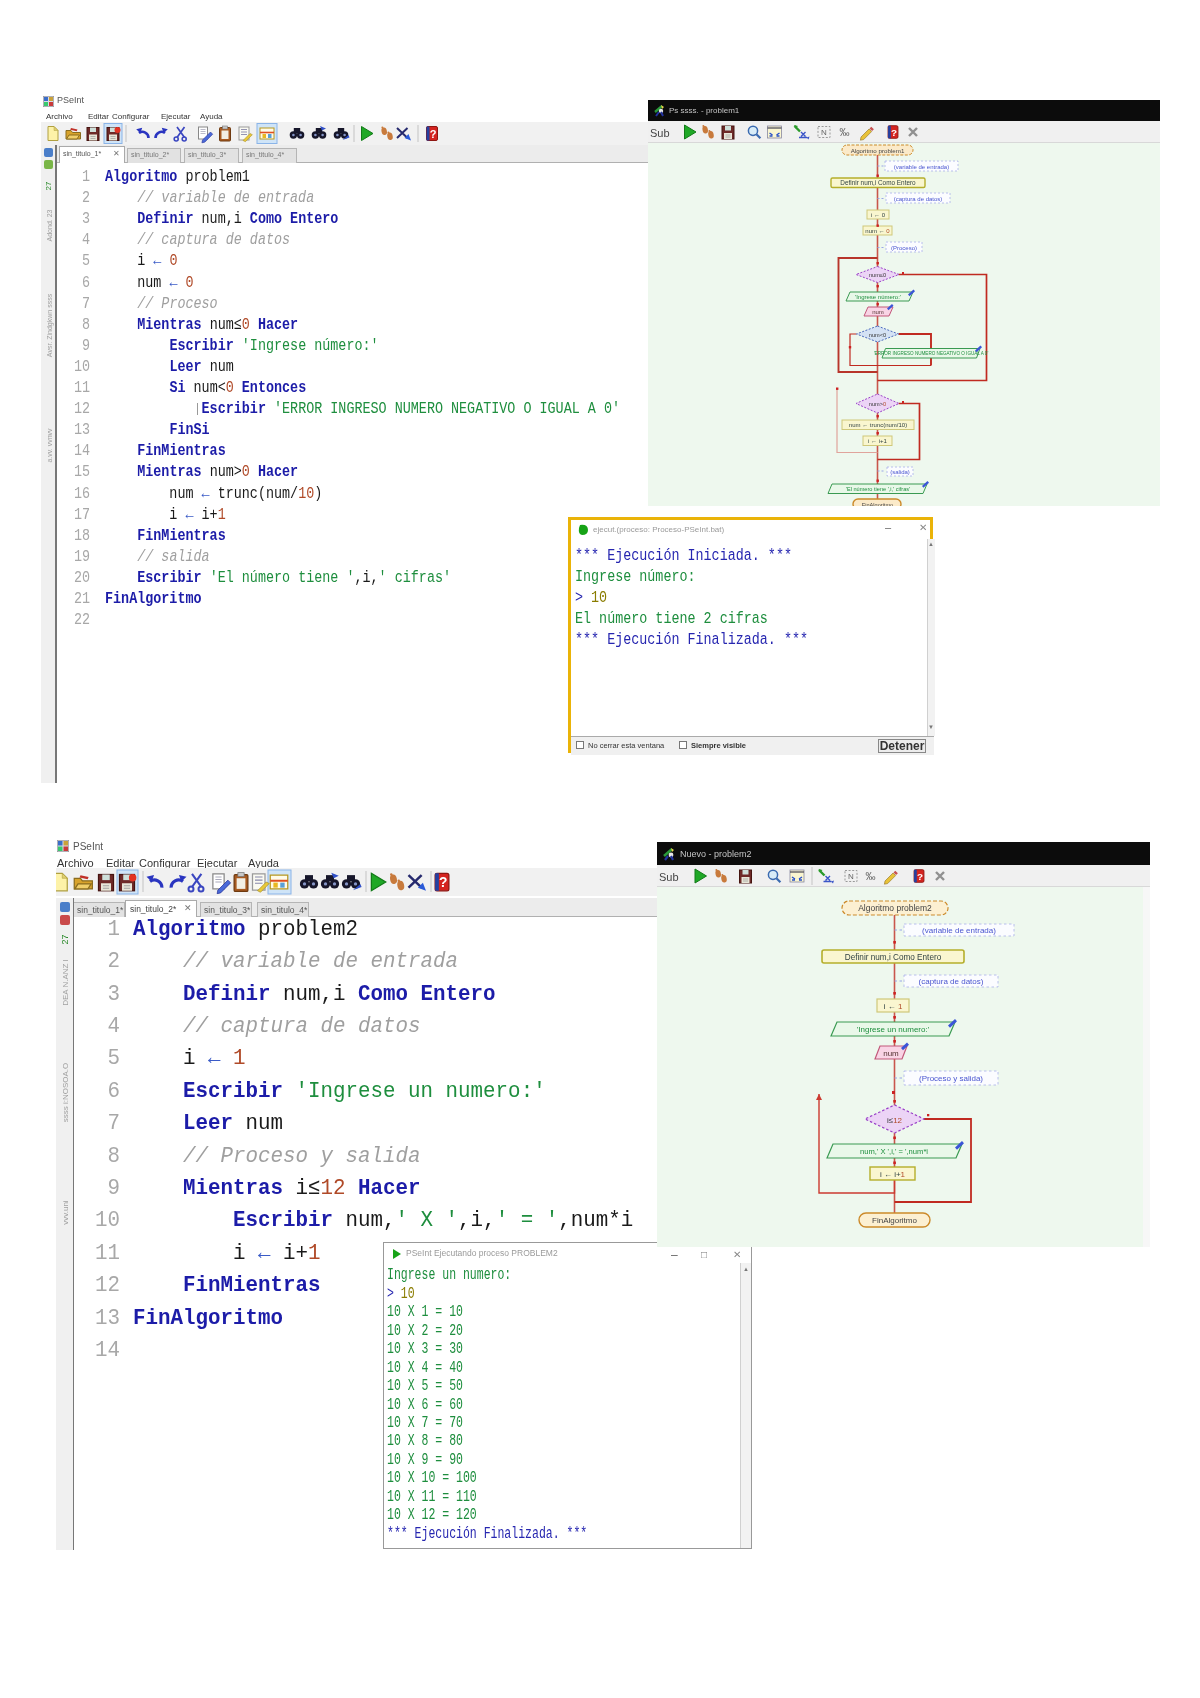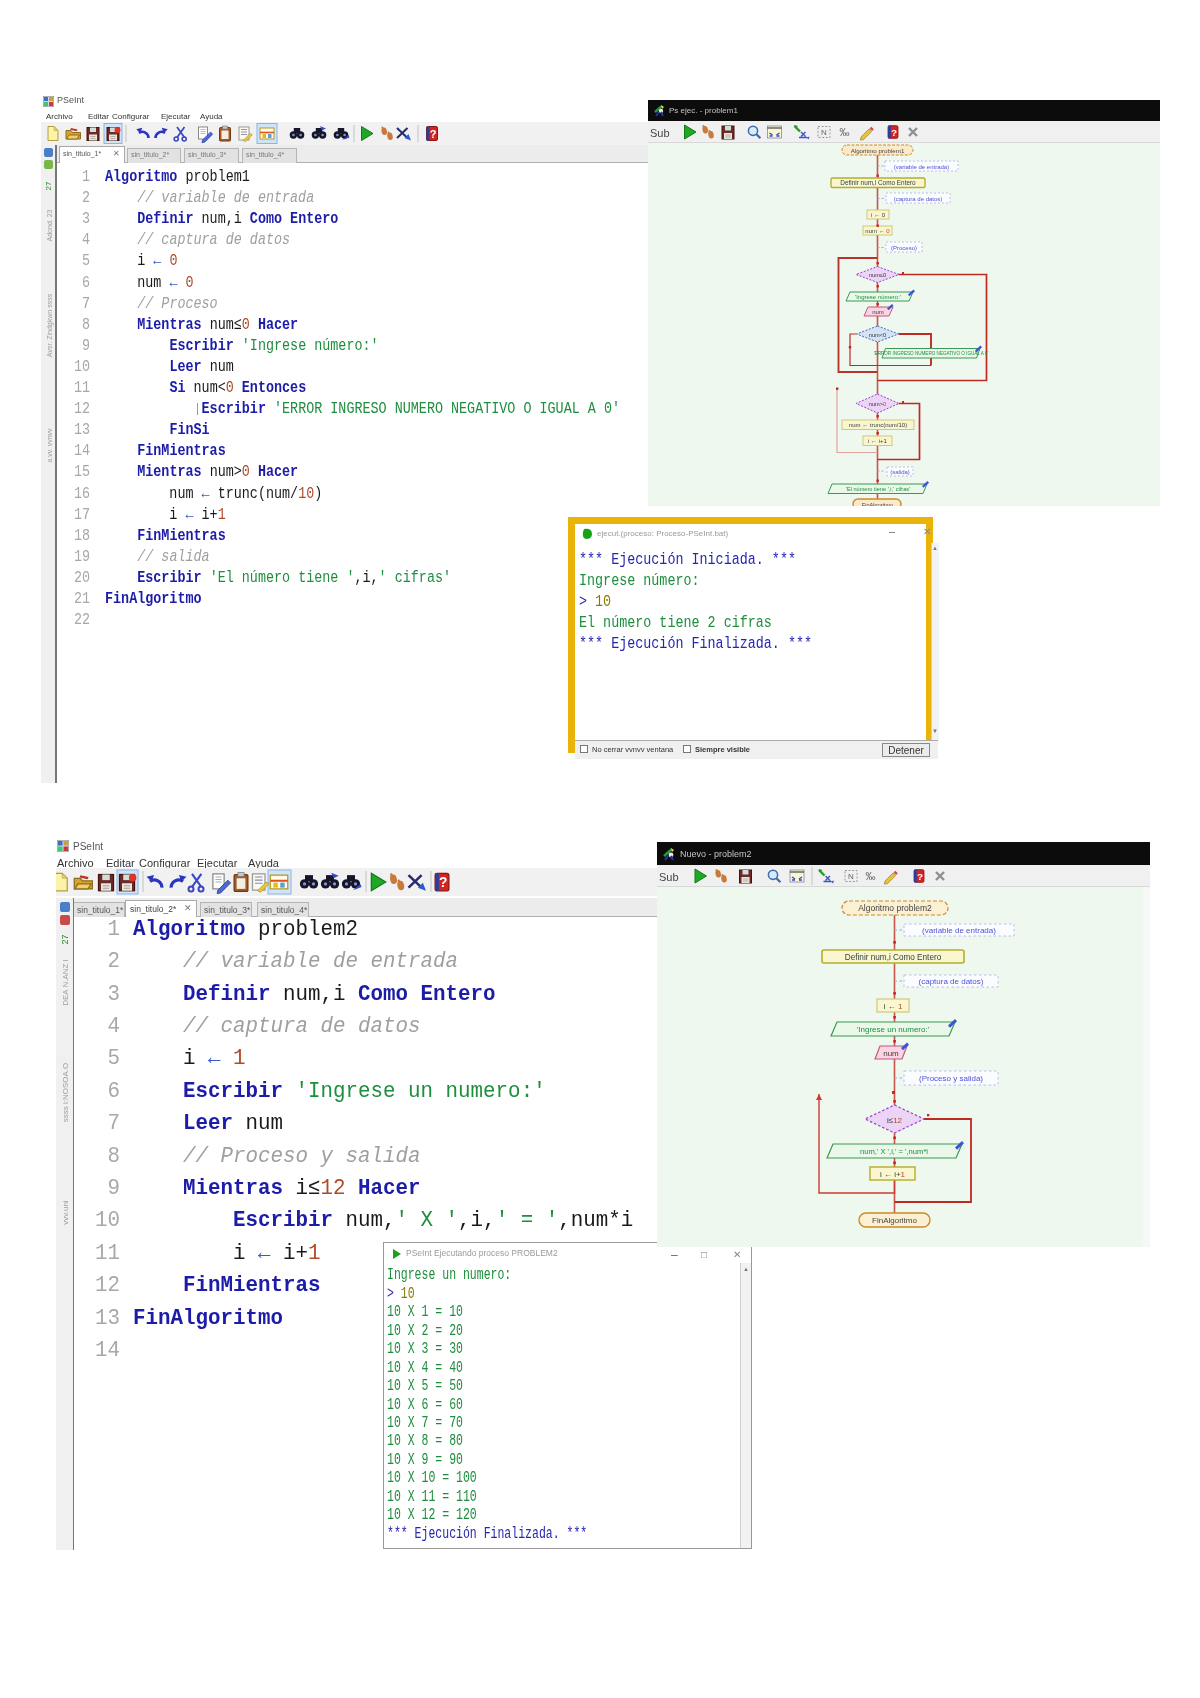"Ps ejec. - problem1" div.abs { text: ejec -> ssss }
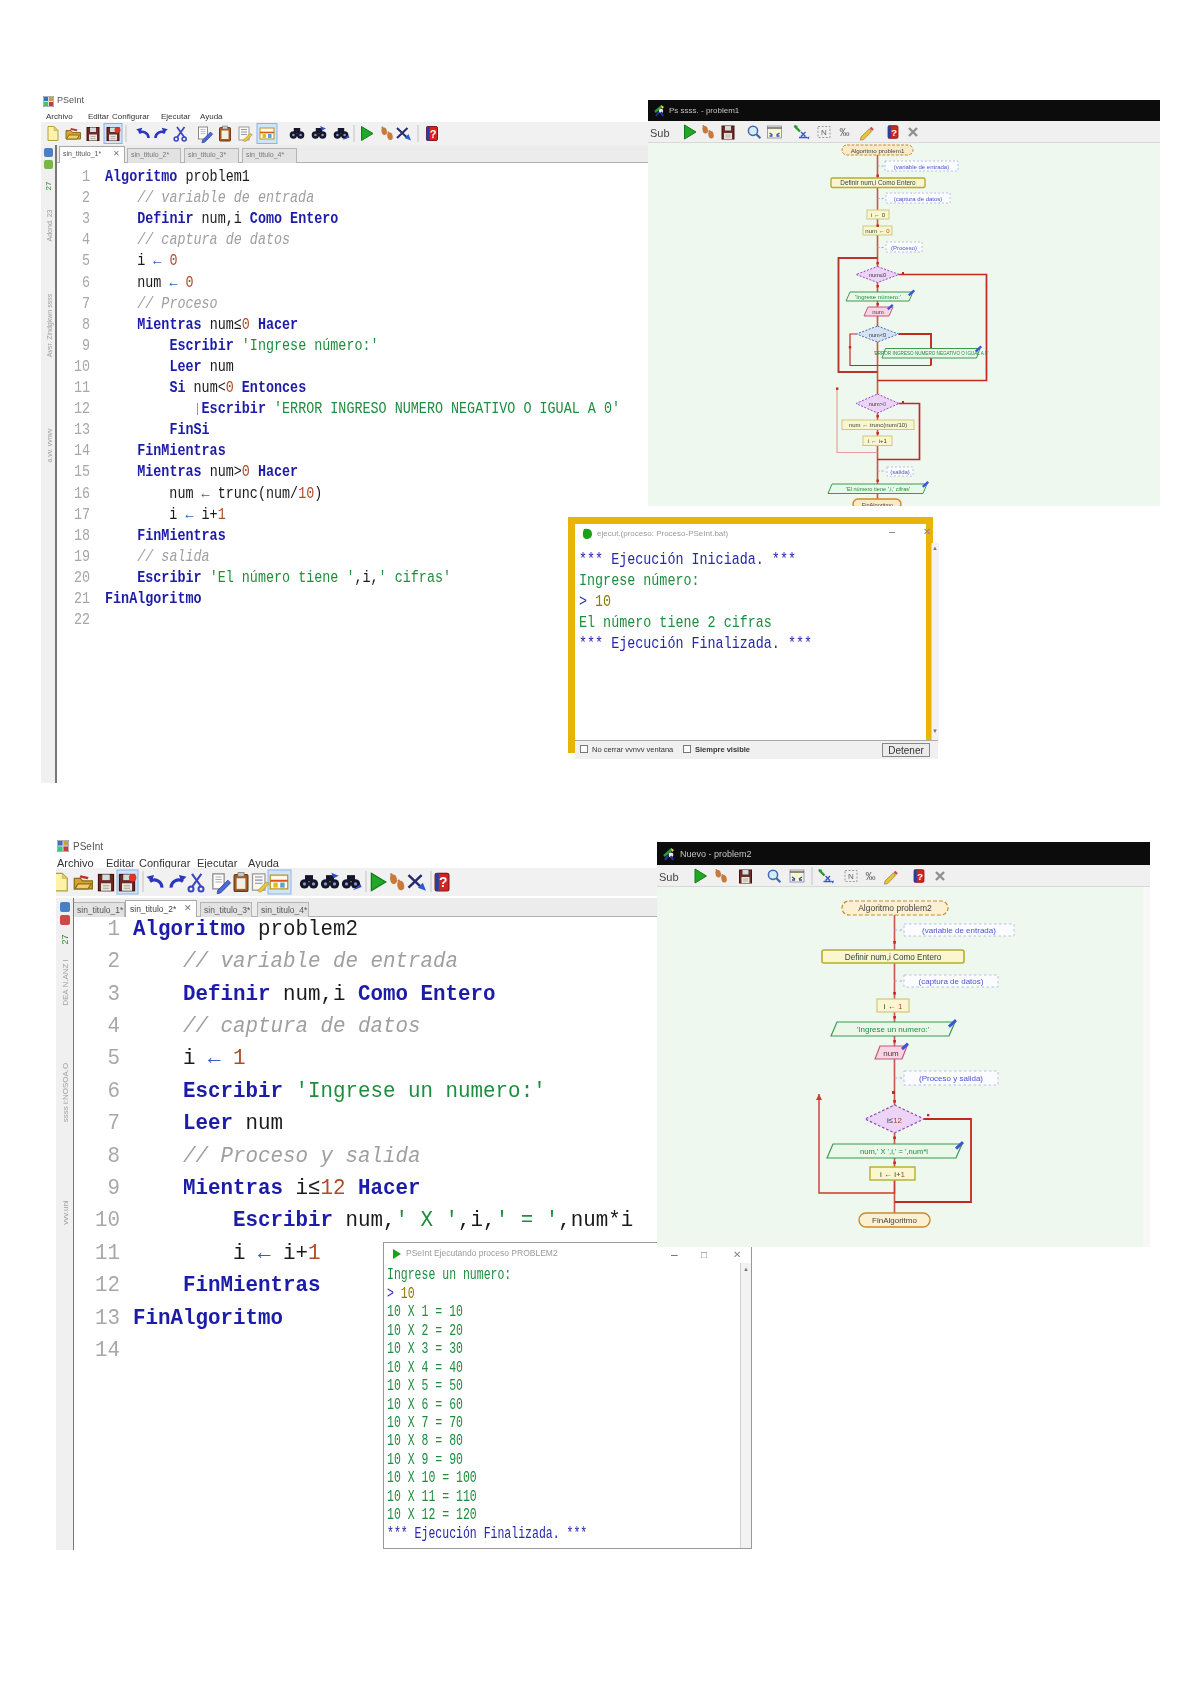"ejecut.(proceso: Proceso-PSeInt.bat)" div.abs { border: 7px solid #eab308 -> 3px solid #eab308 }
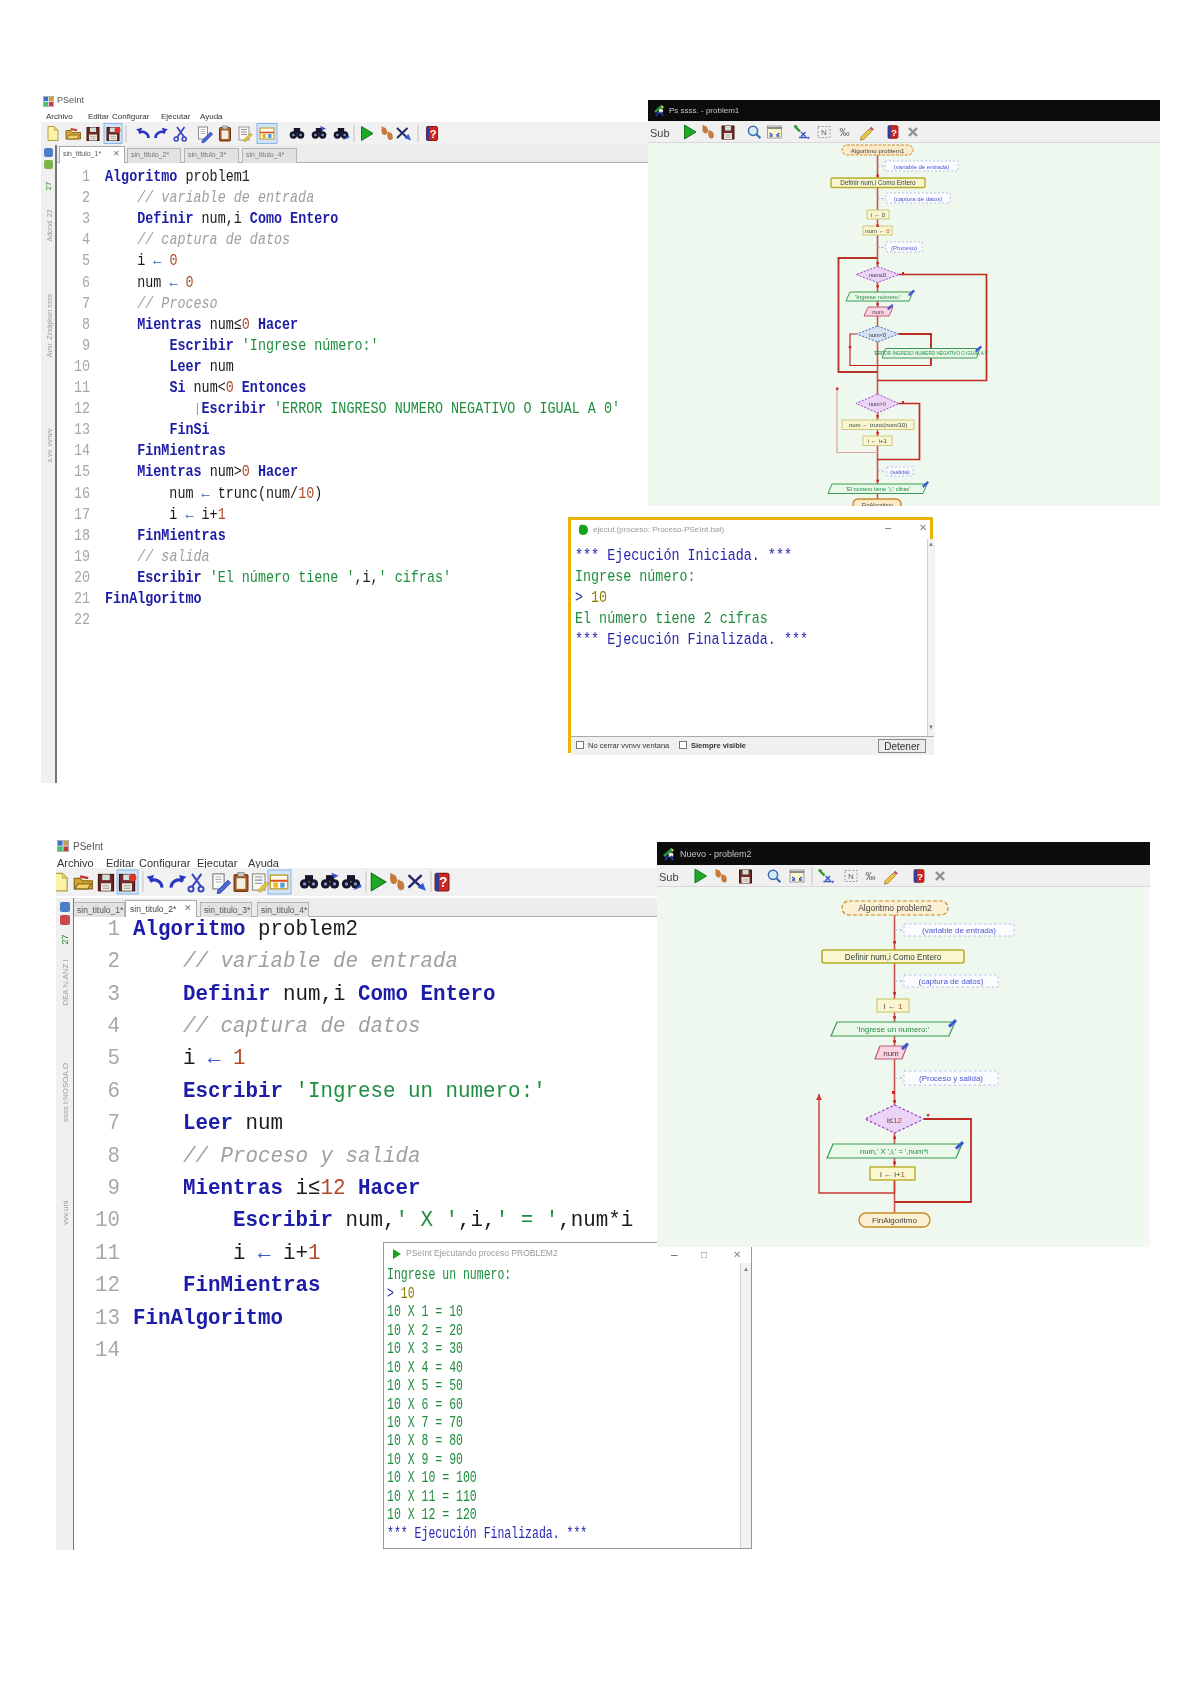"No cerrar vvnvv ventana" div.abs { text: vvnvv -> esta }
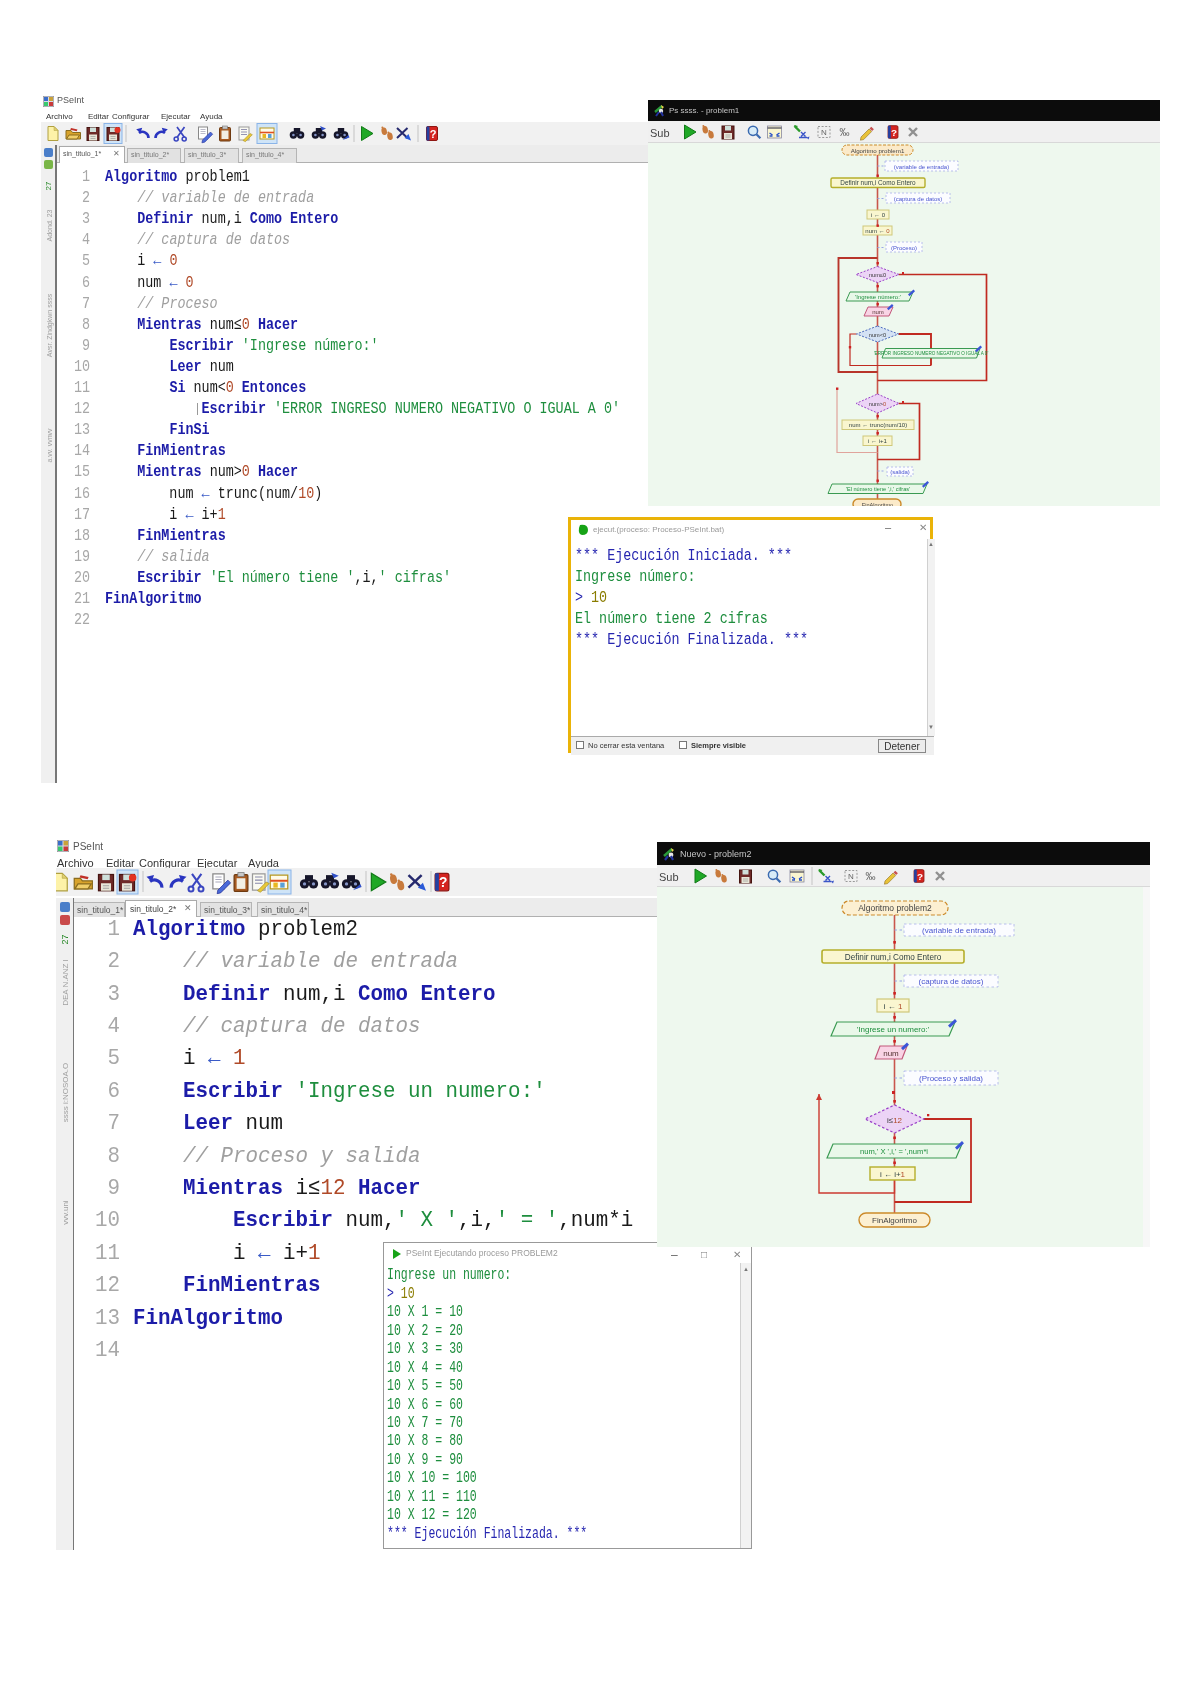"Detener" div.abs { font-size: 10px -> 12px; font-weight: none -> bold }
